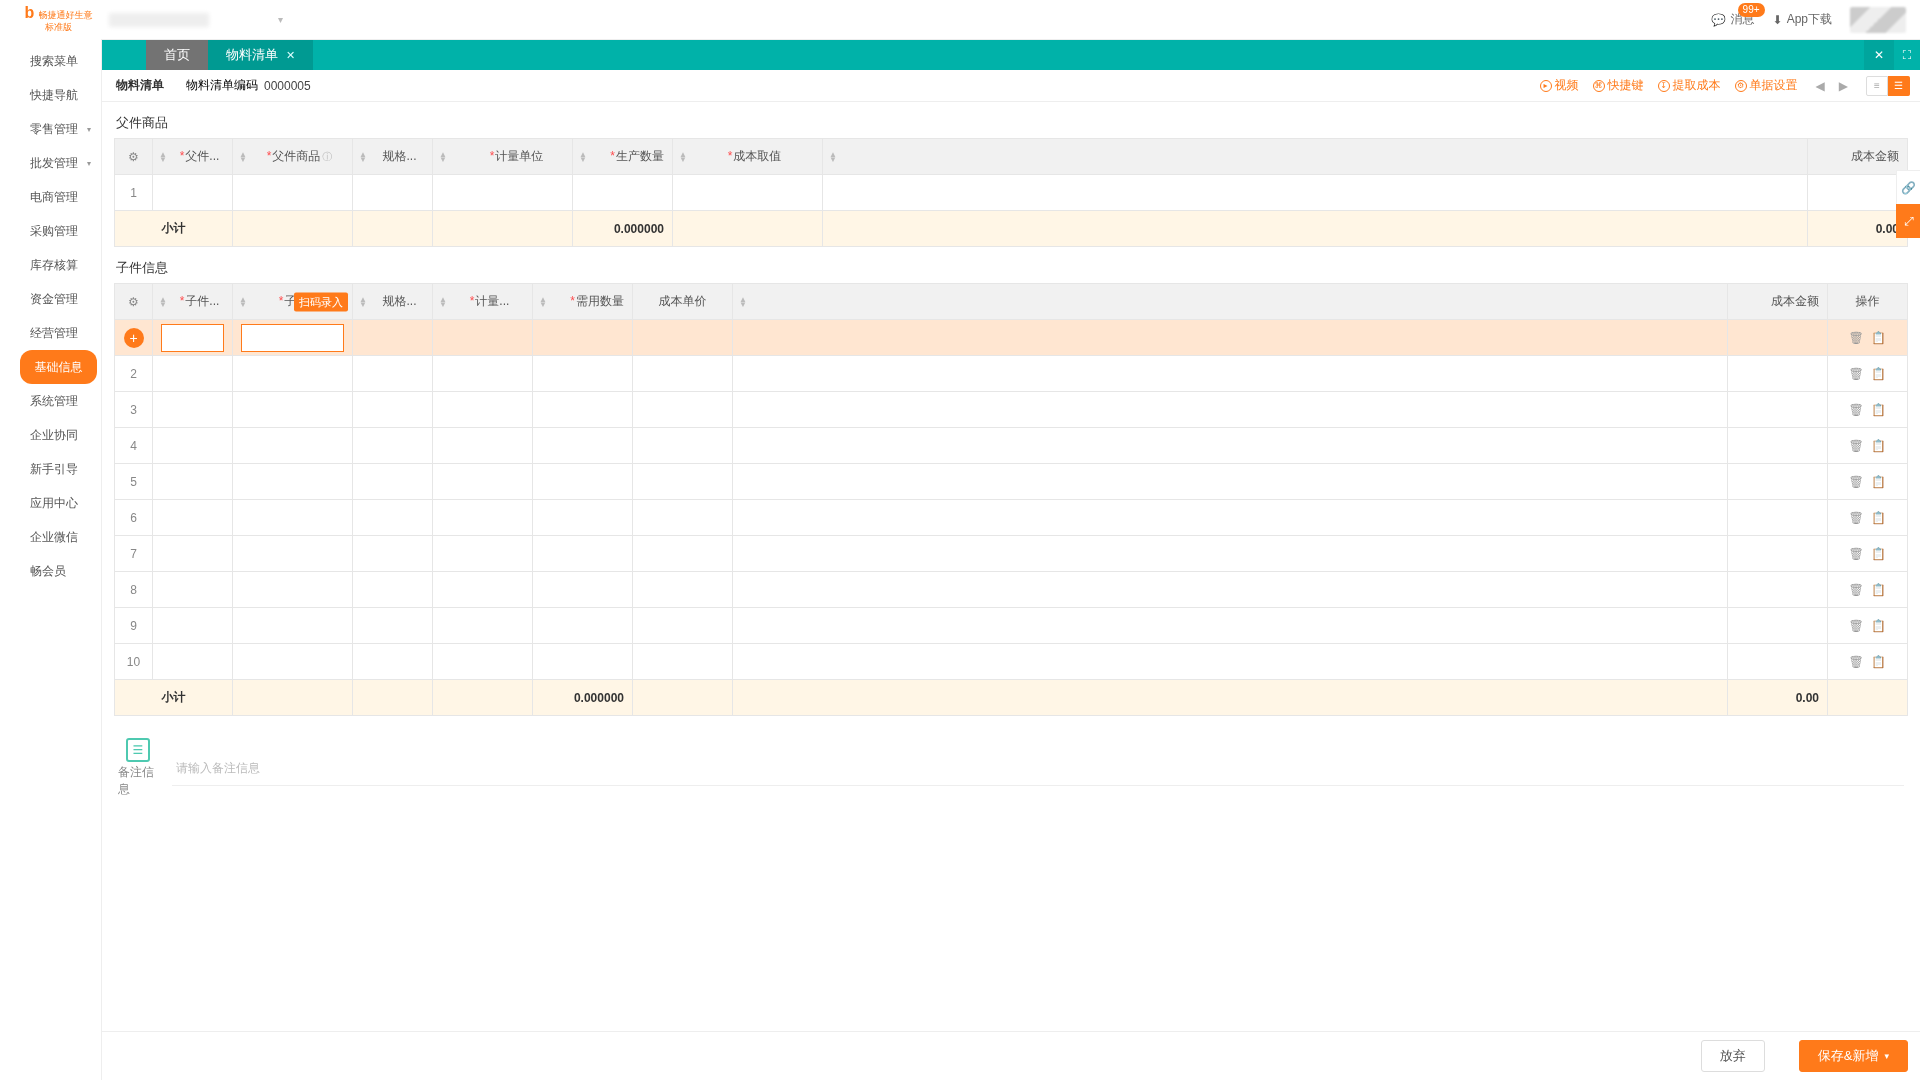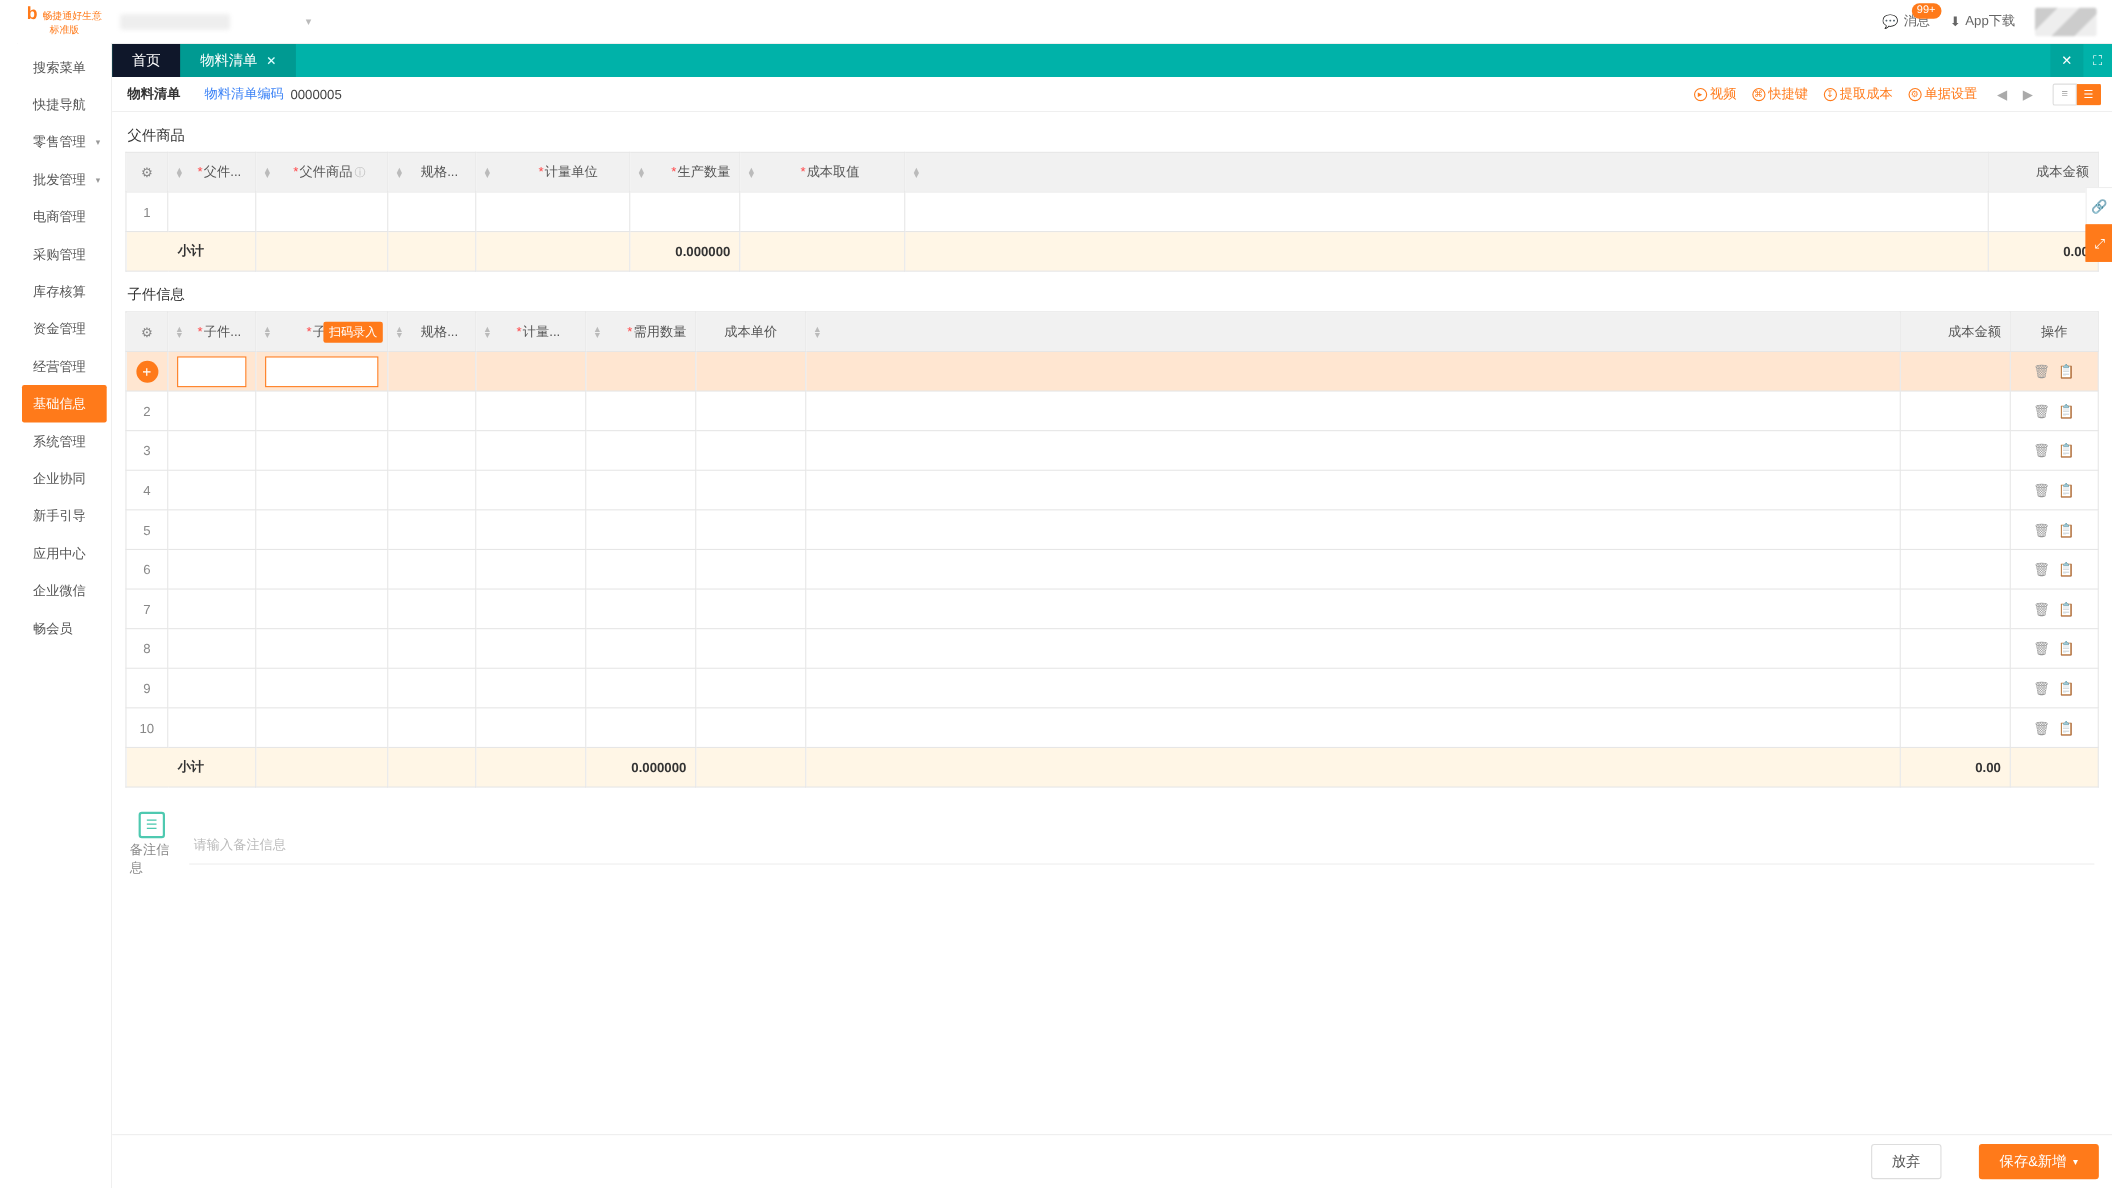"首页" .tab.home { background: #0f172a -> #737373; margin-left: none -> 44px }
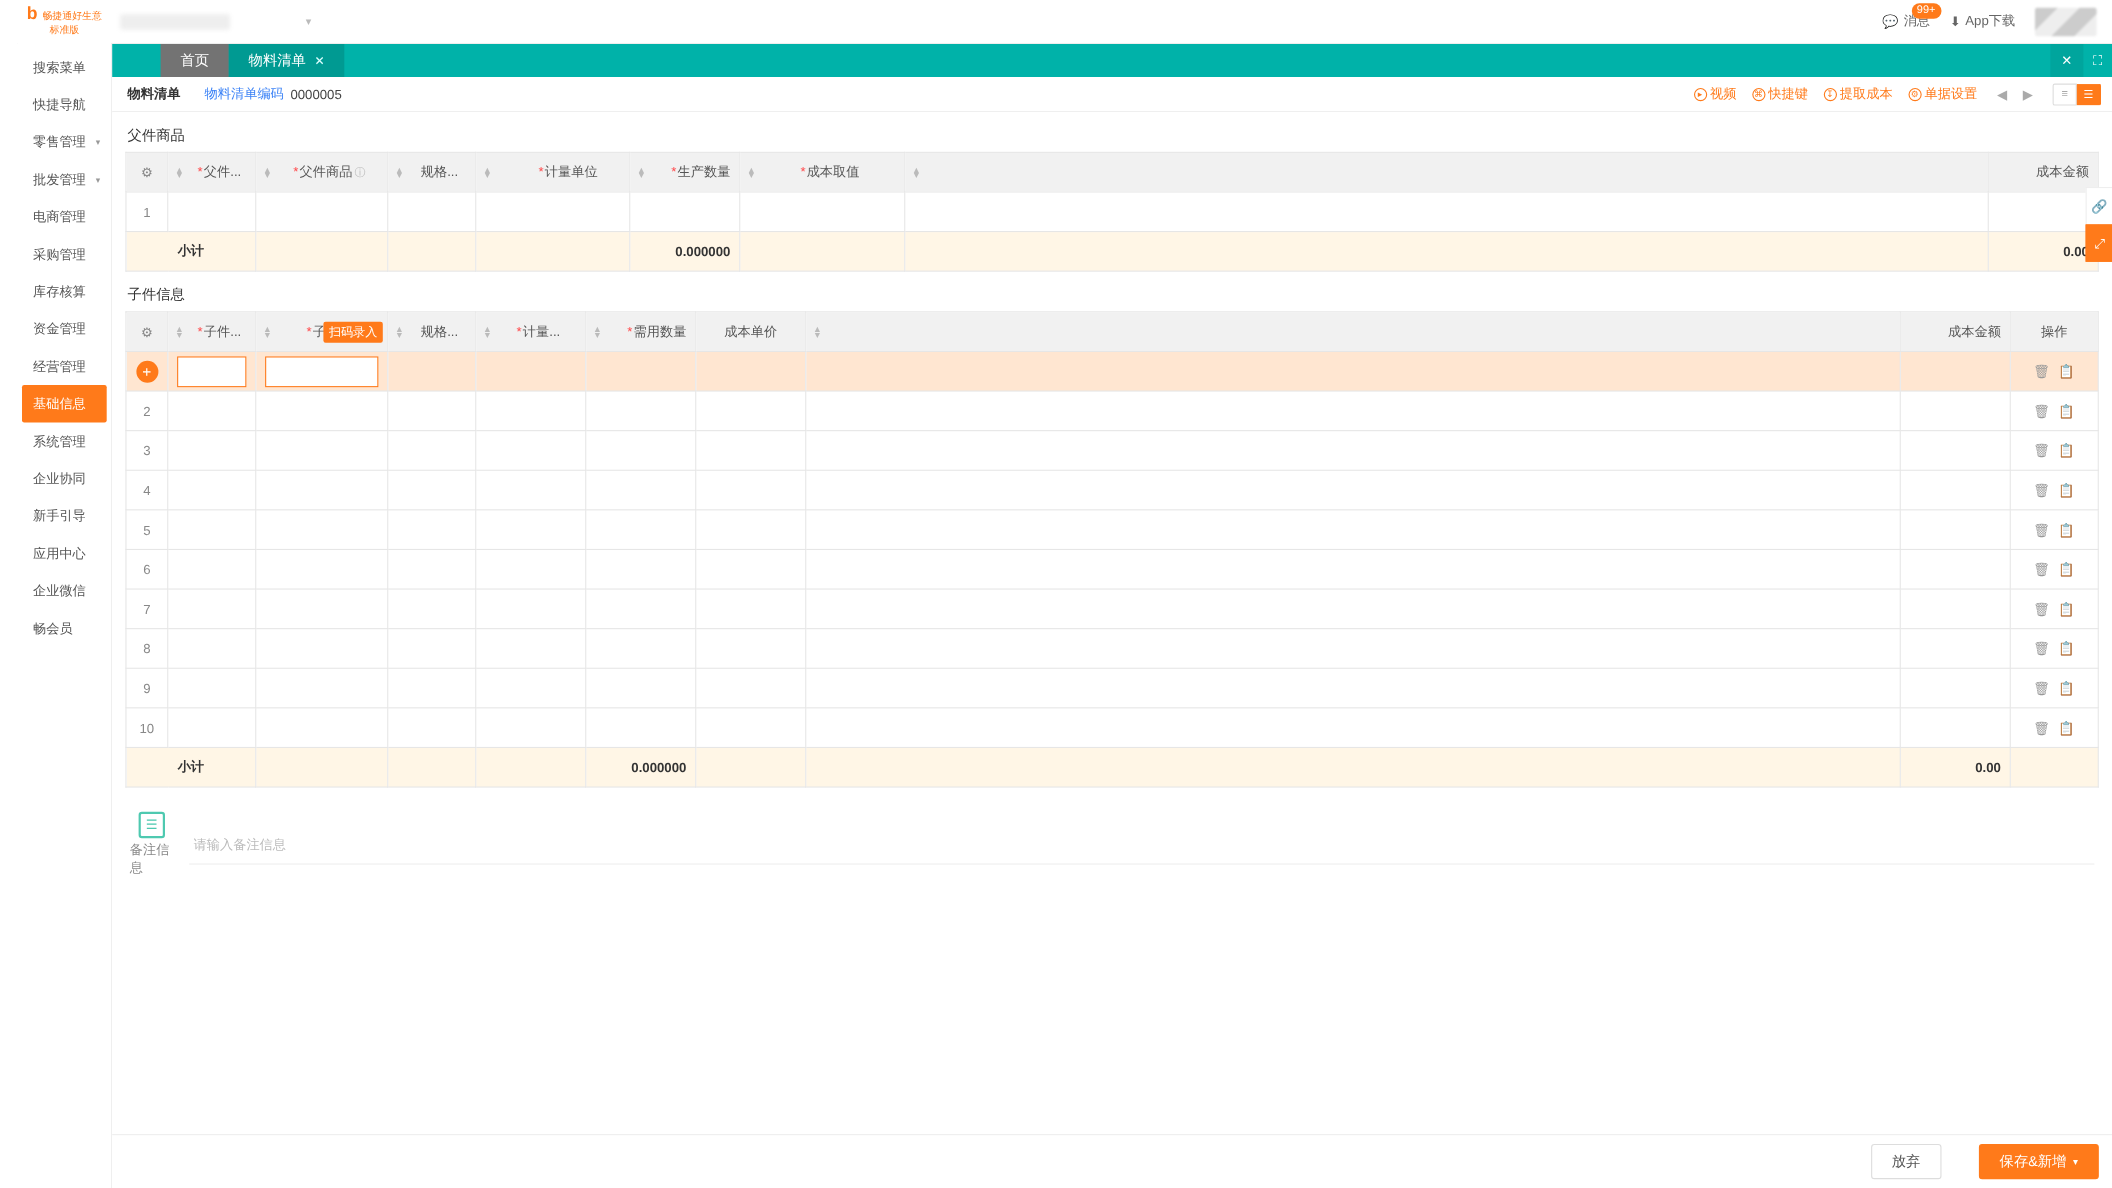"物料清单编码" .subhdr .code-lbl { color: #3b82f6 -> #000000 }
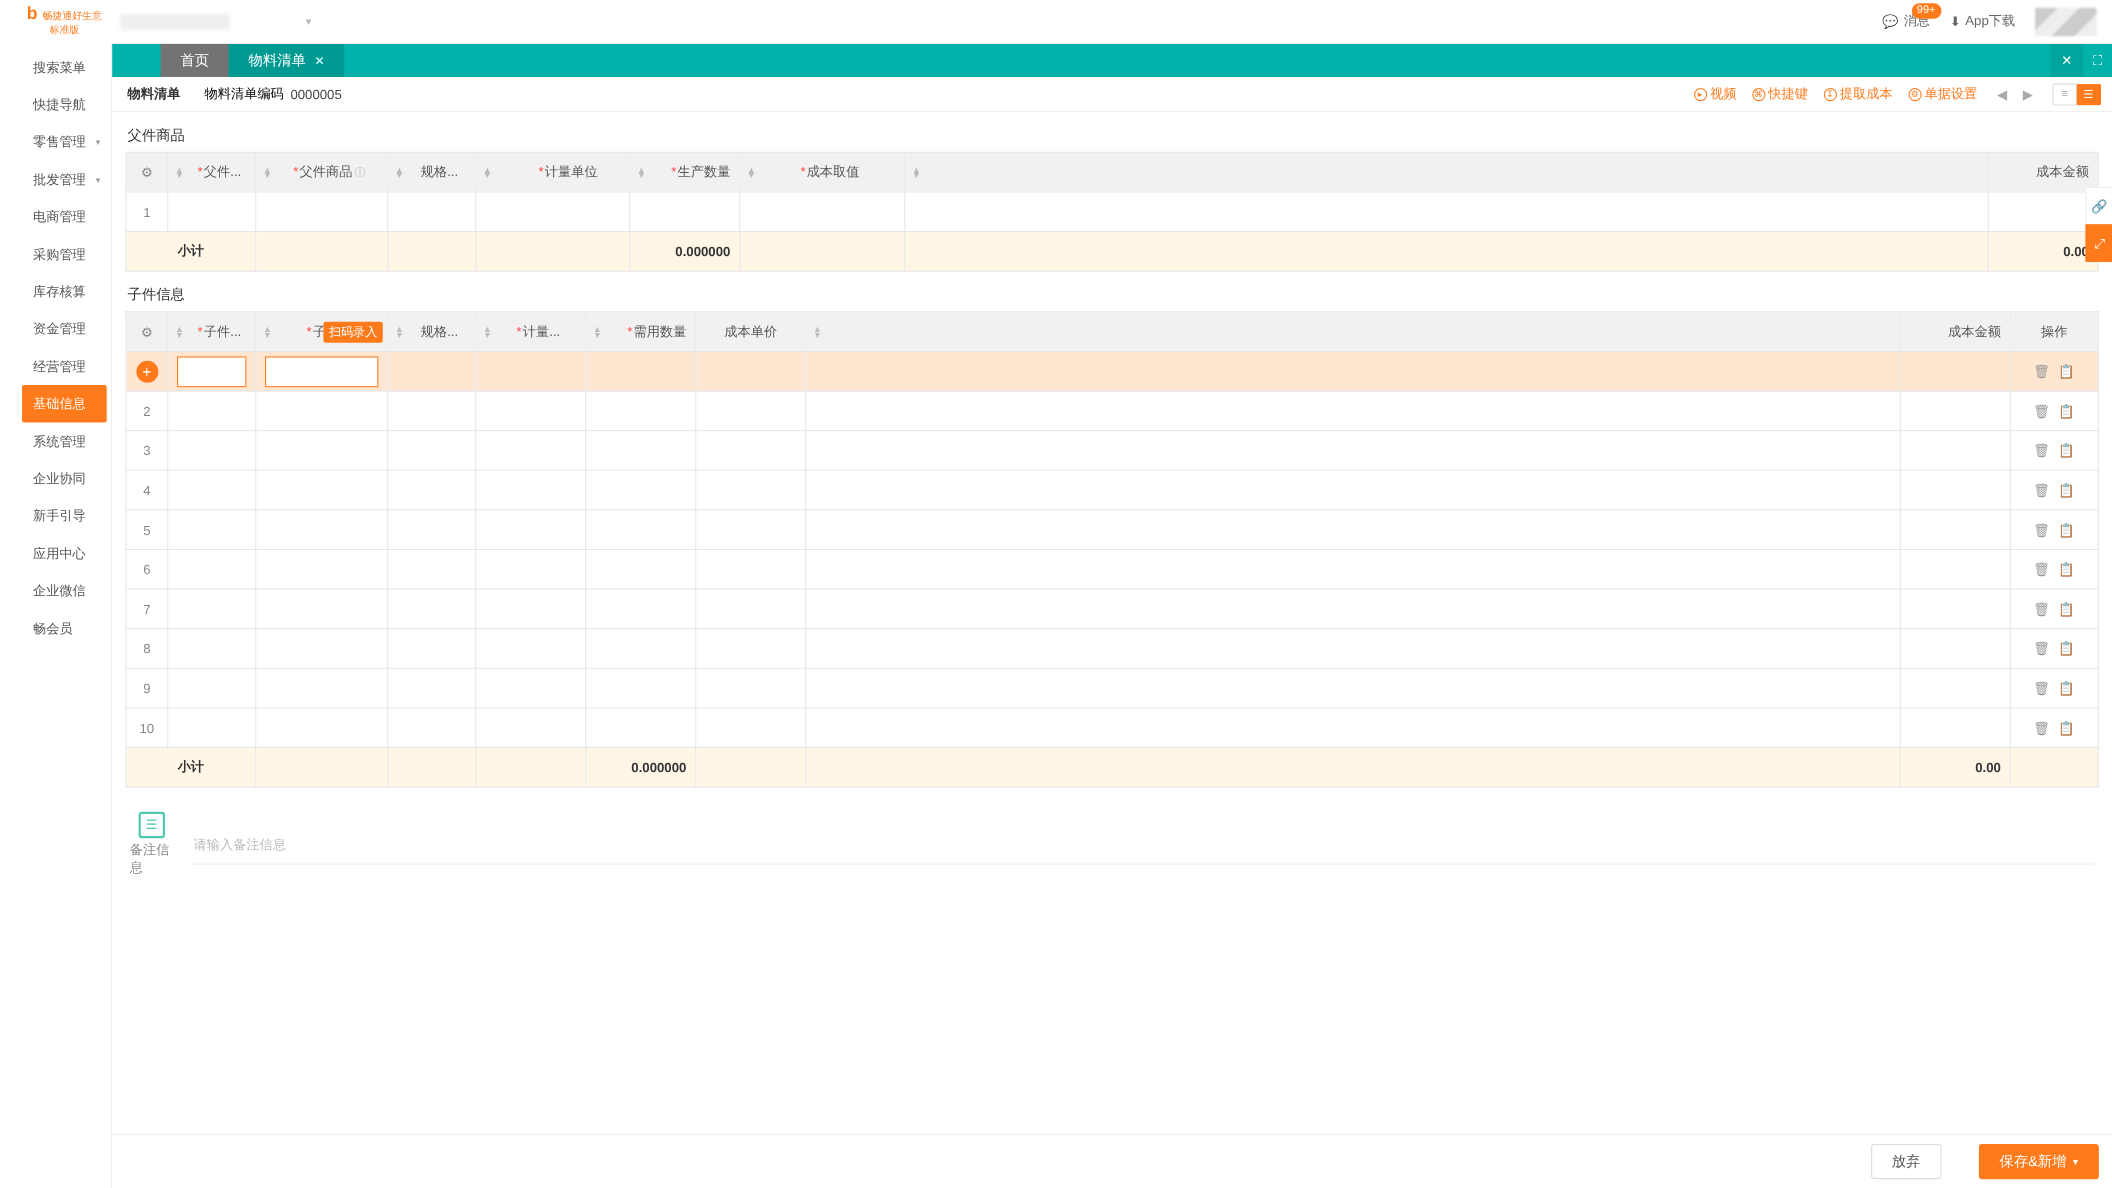"基础信息" .side-item.active { border-radius: 2px -> 12px; justify-content: none -> center }
